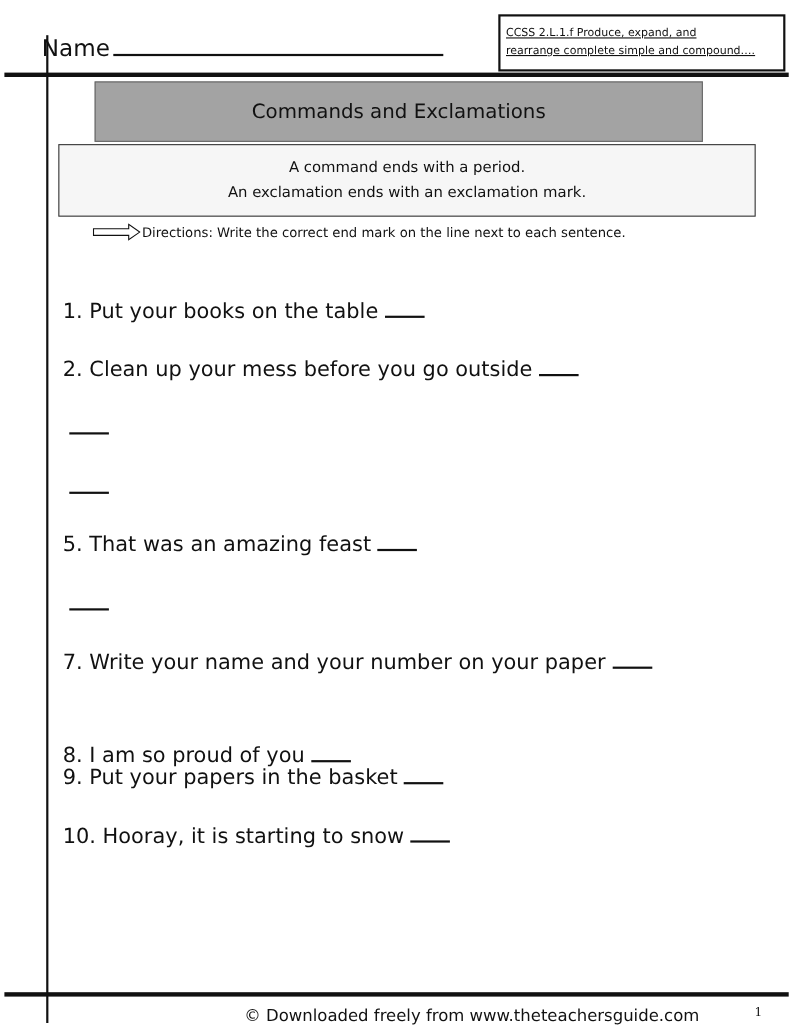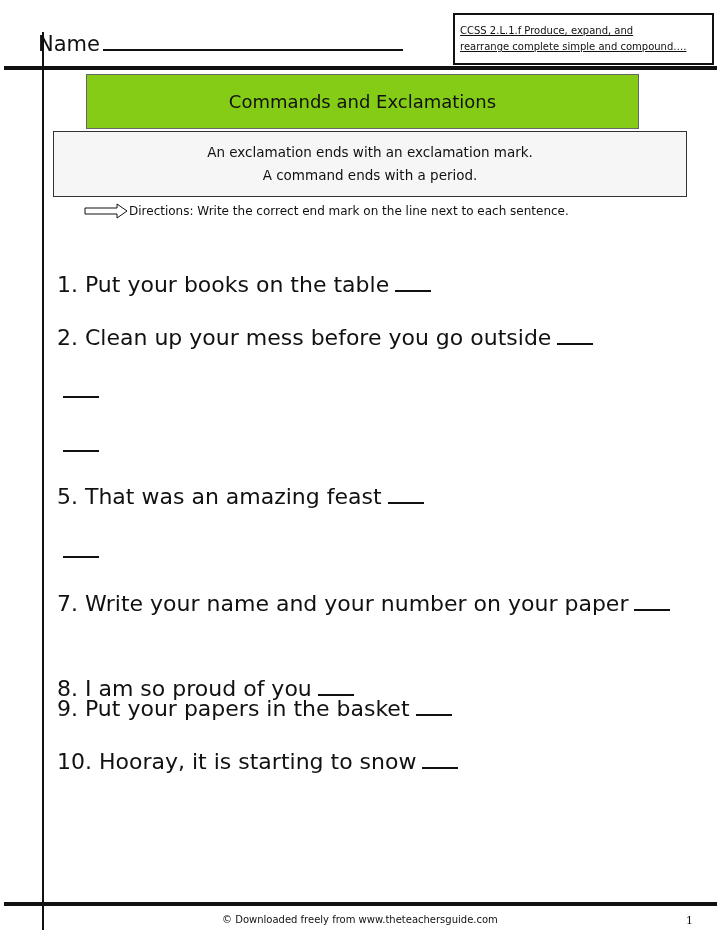"Commands and Exclamations" .title-box { background: #84cc16 -> #a3a3a3 }
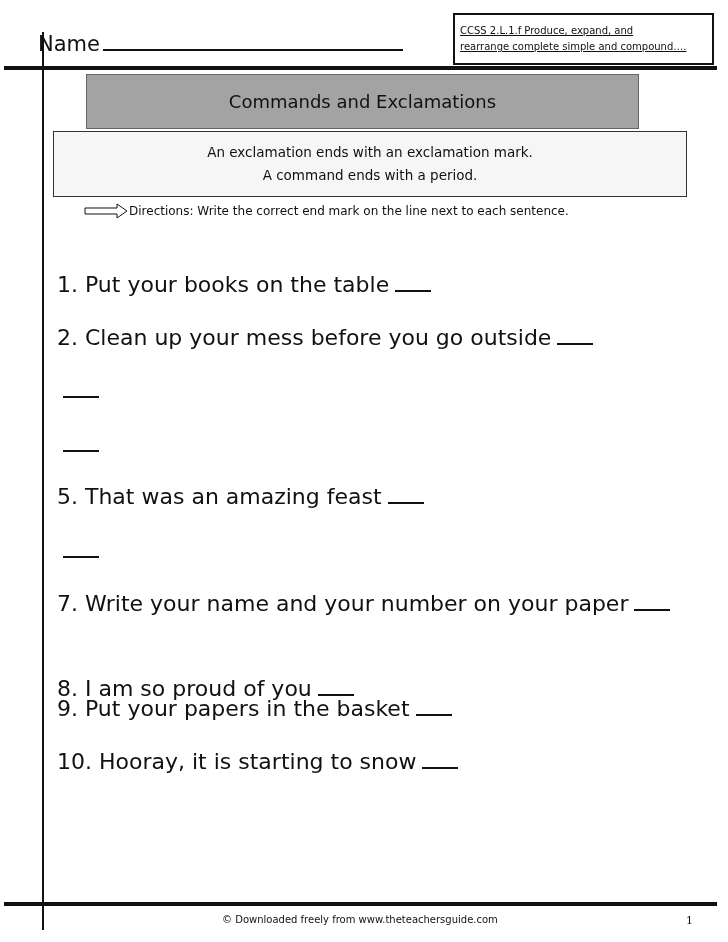"An exclamation ends with an" div { order: before "A command ends with a" -> after "A command ends with a" }
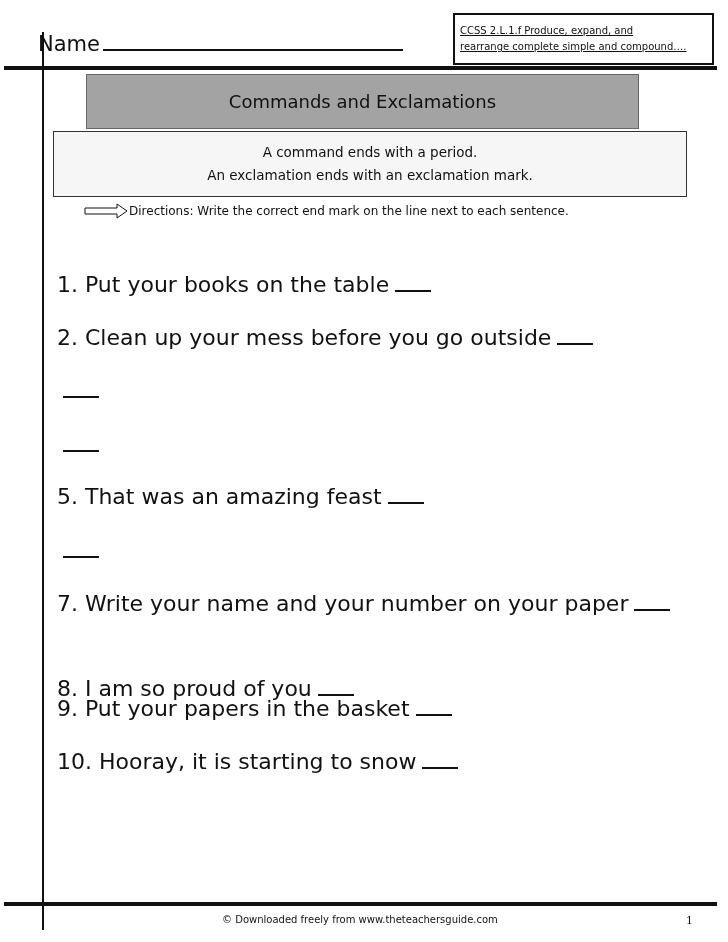"1. Put your books on" .item { font-size: 22px -> 19px }
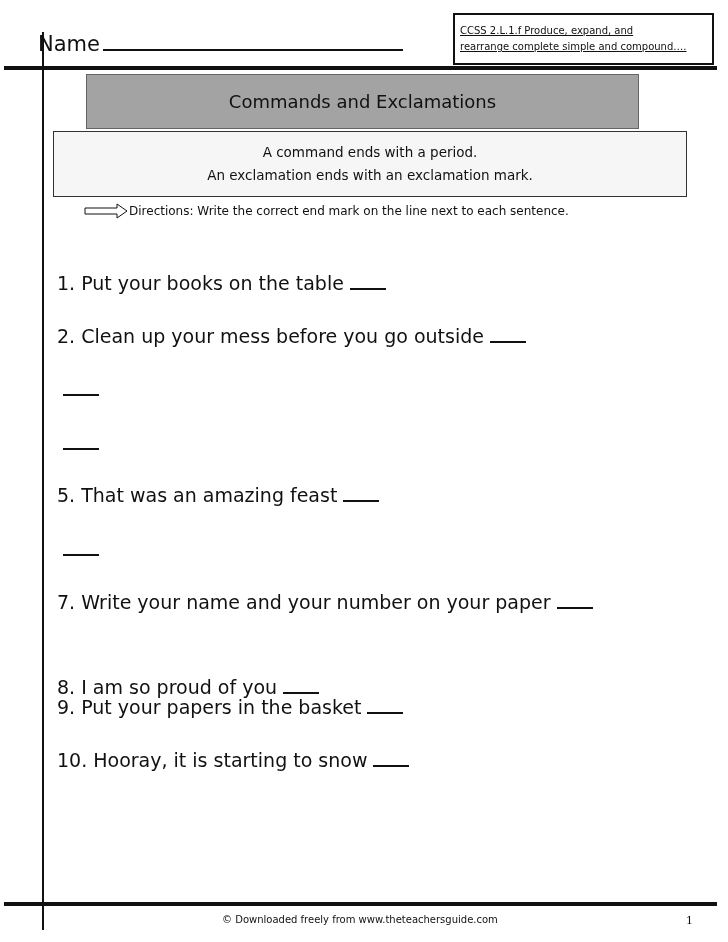"© Downloaded freely from" .footer { font-size: 10px -> 15px }
